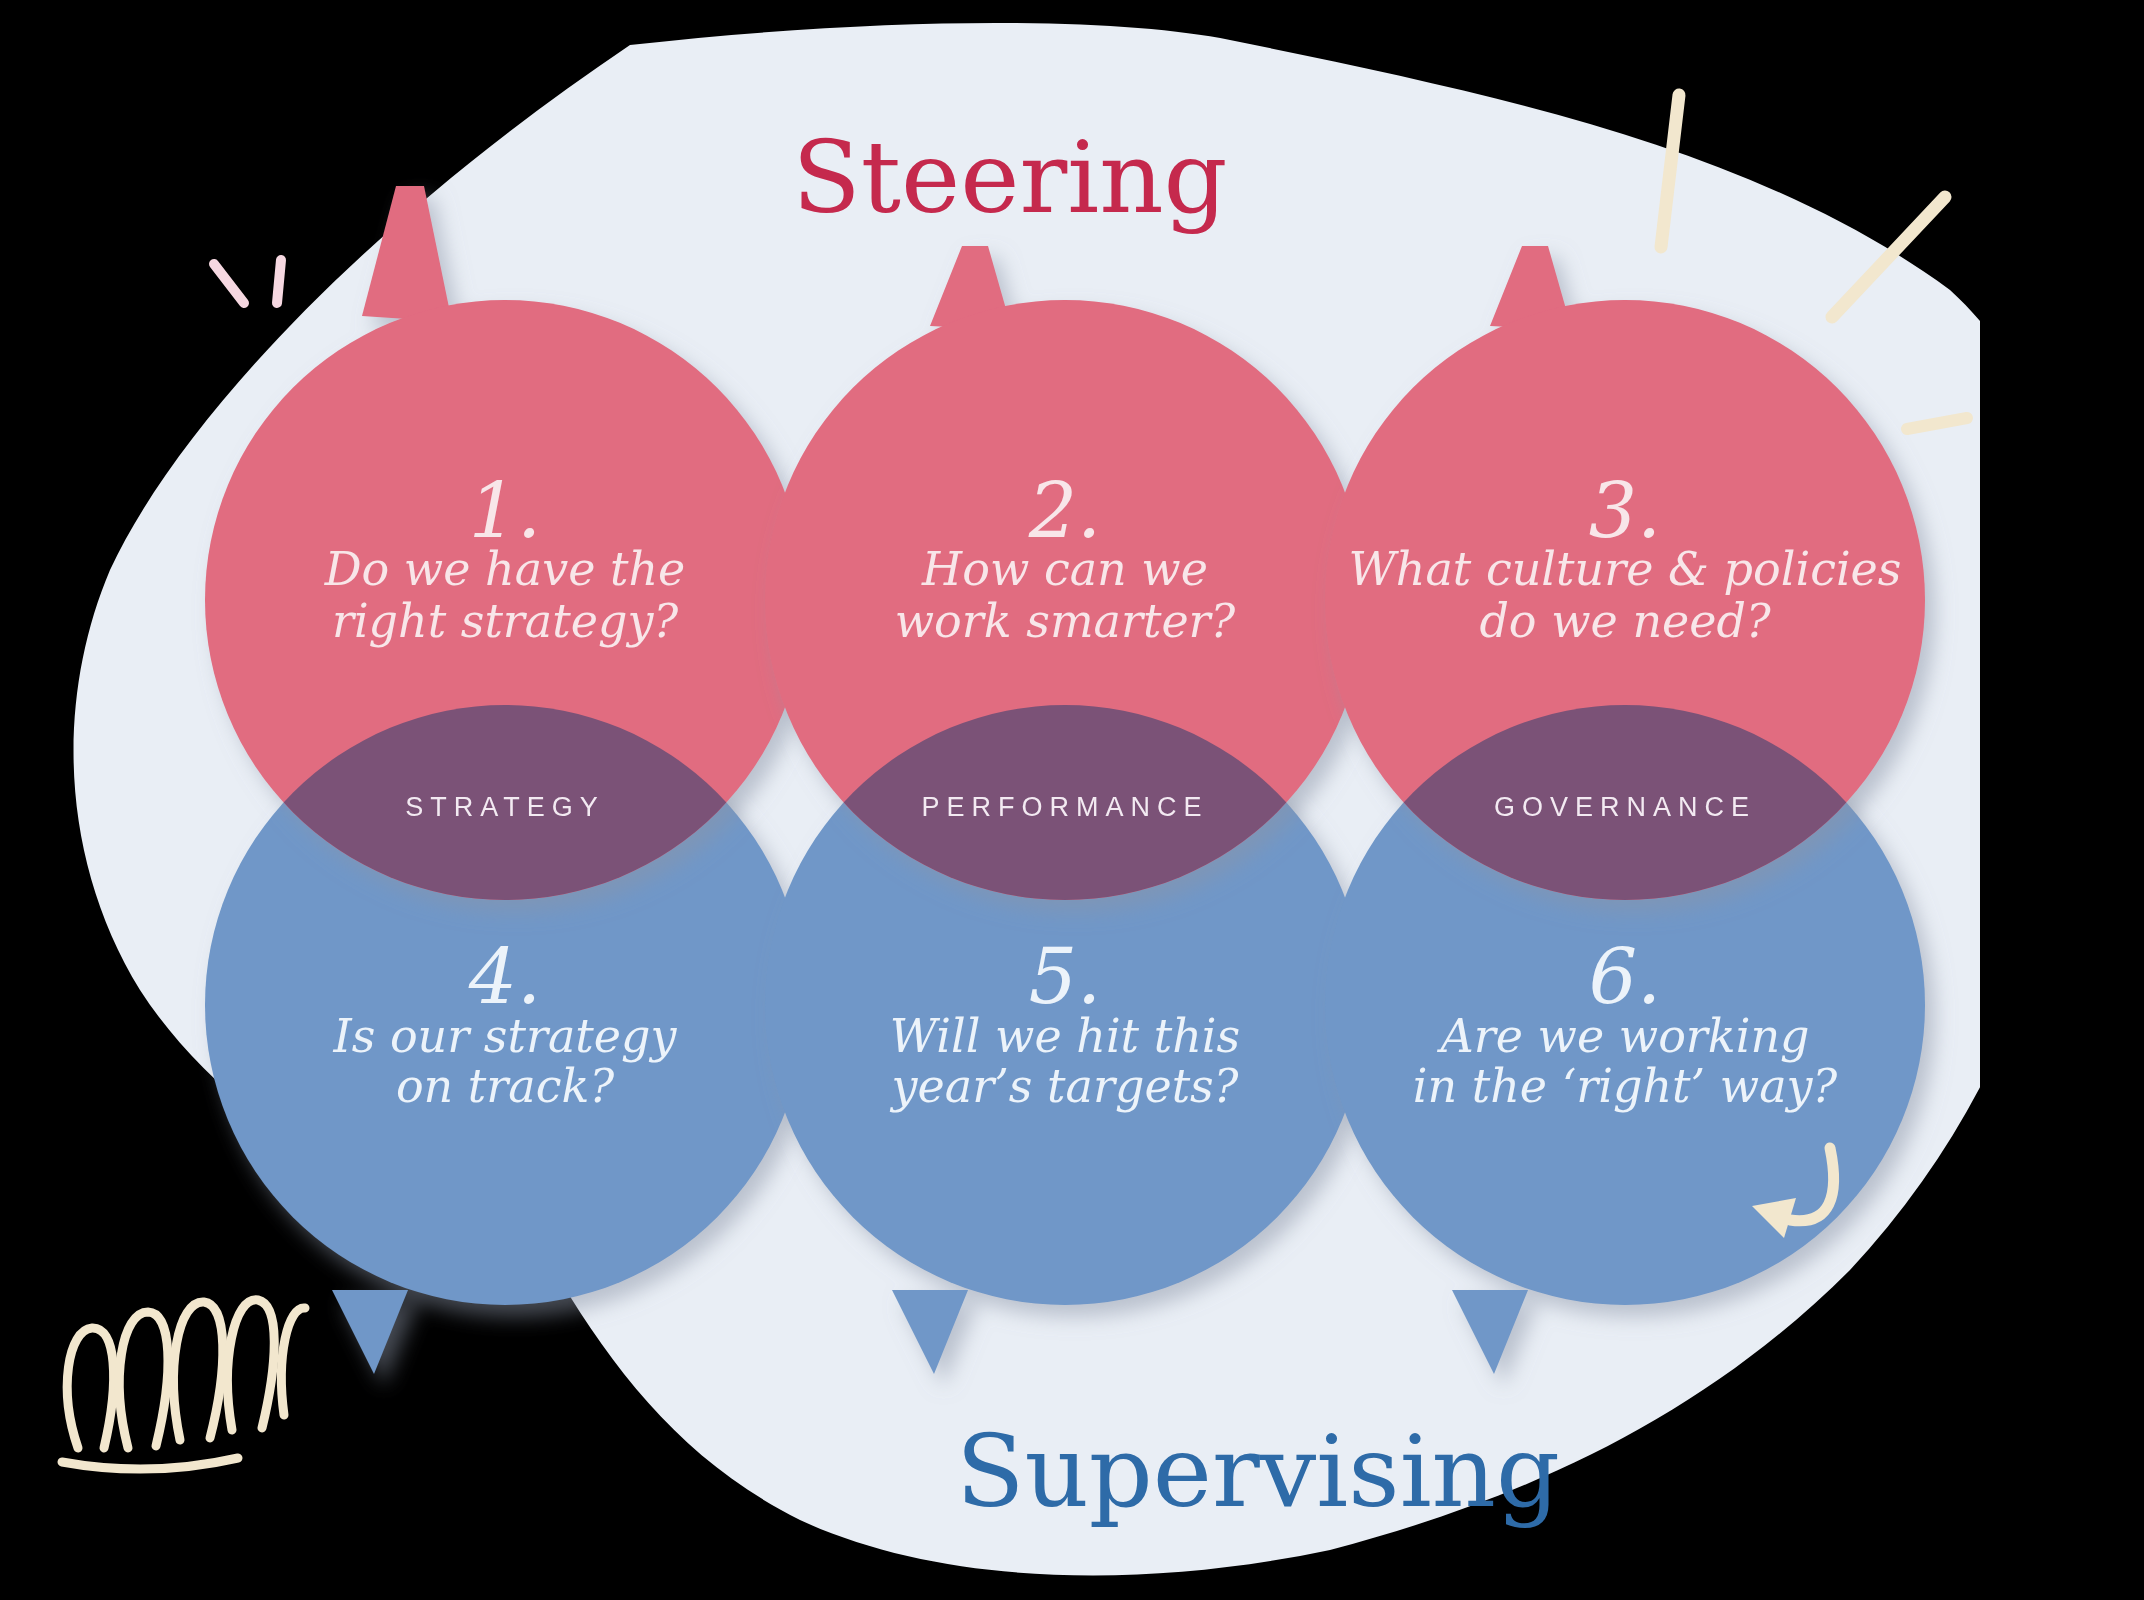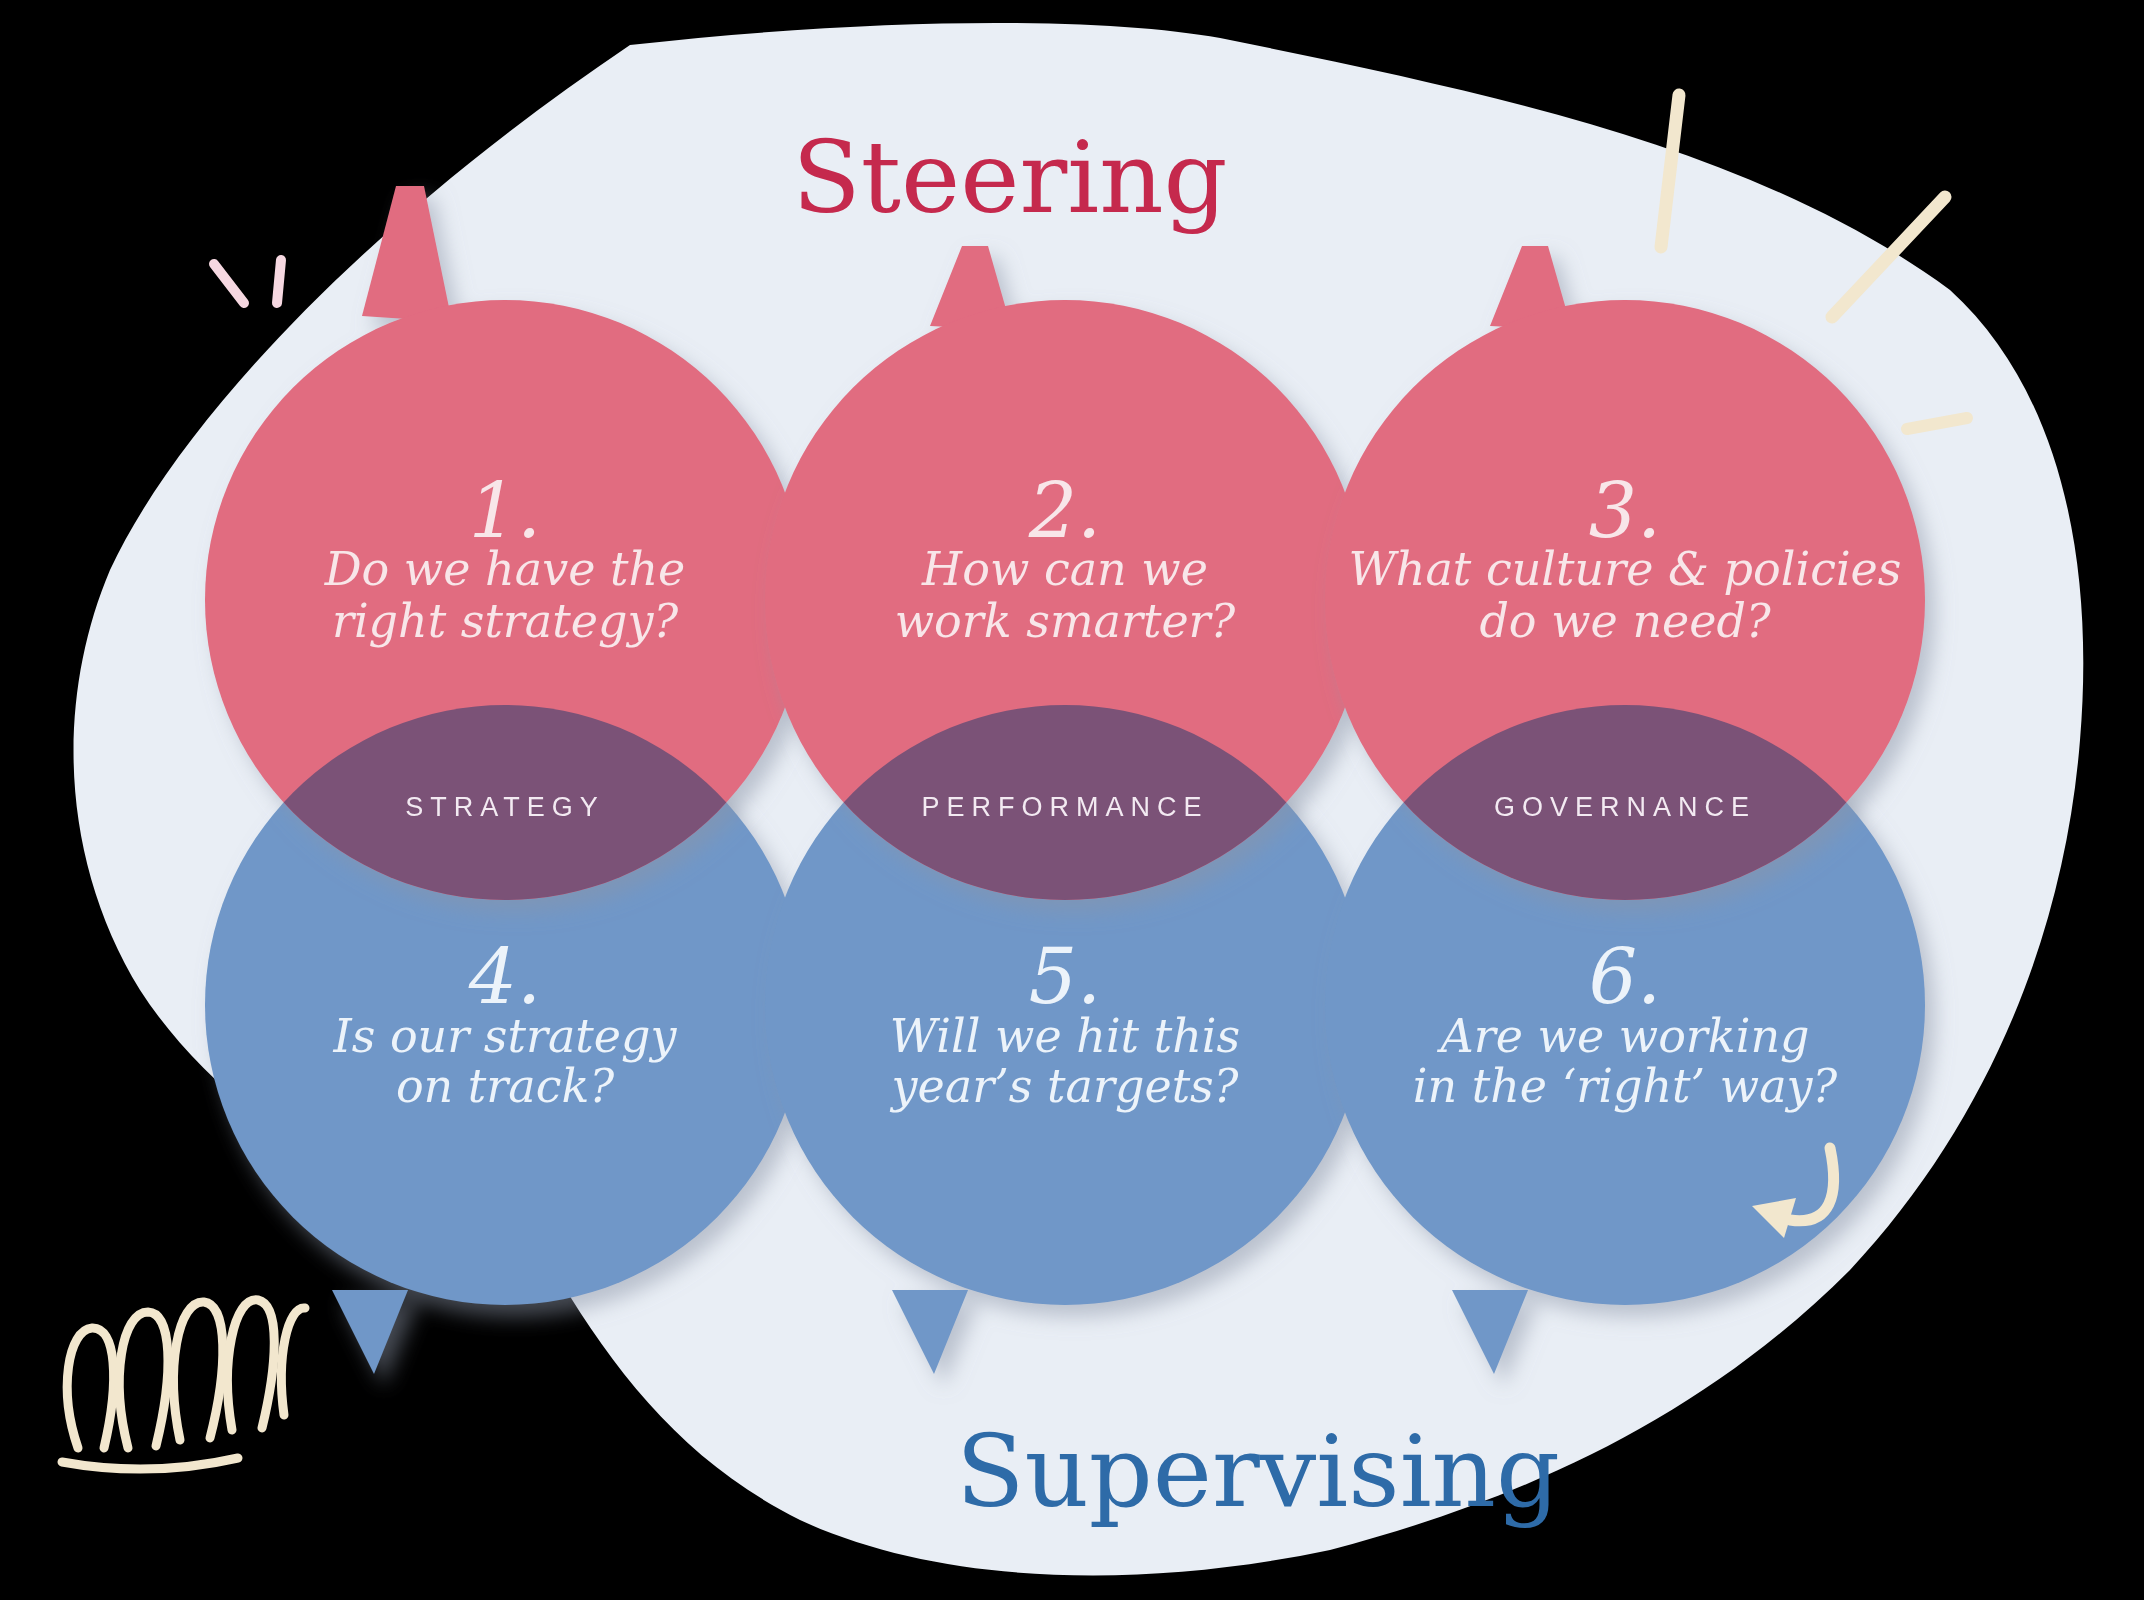"Steering" .stage { width: 2144px -> 1980px }
